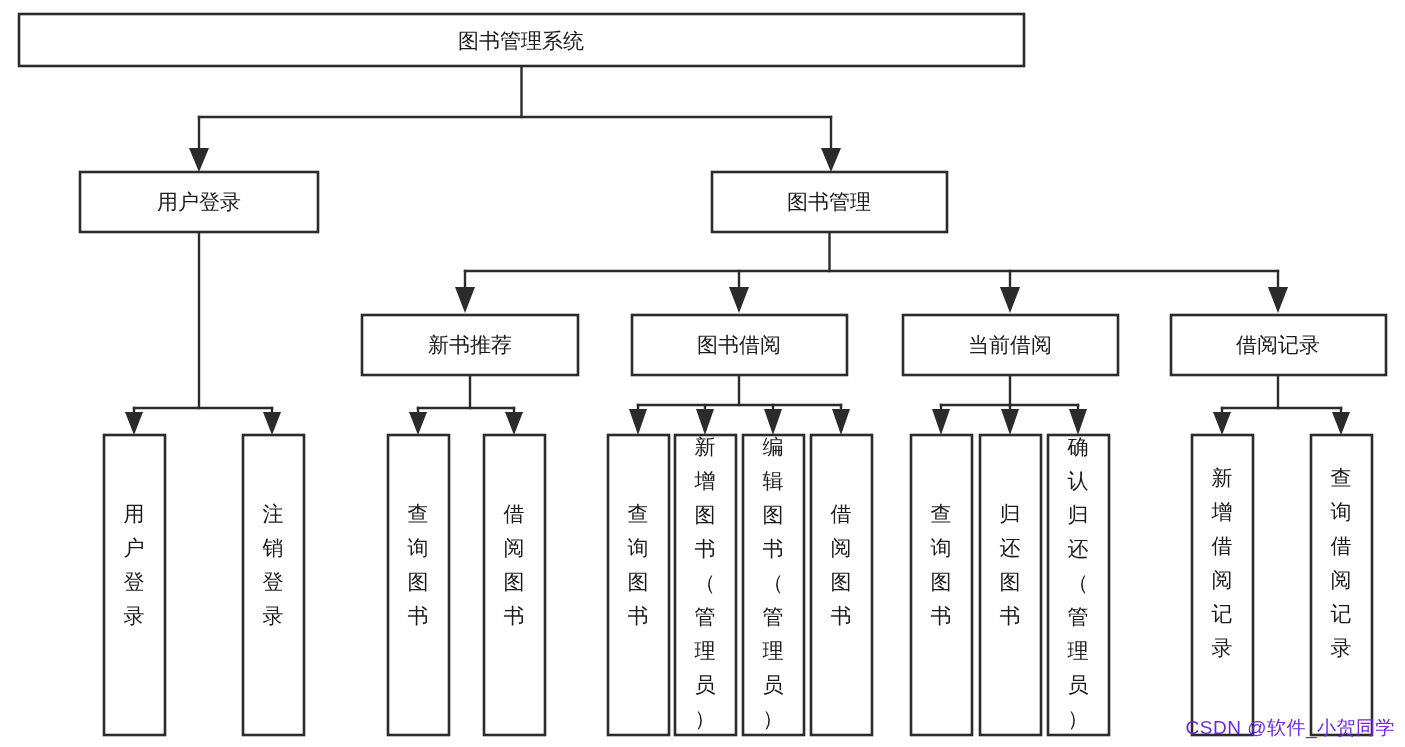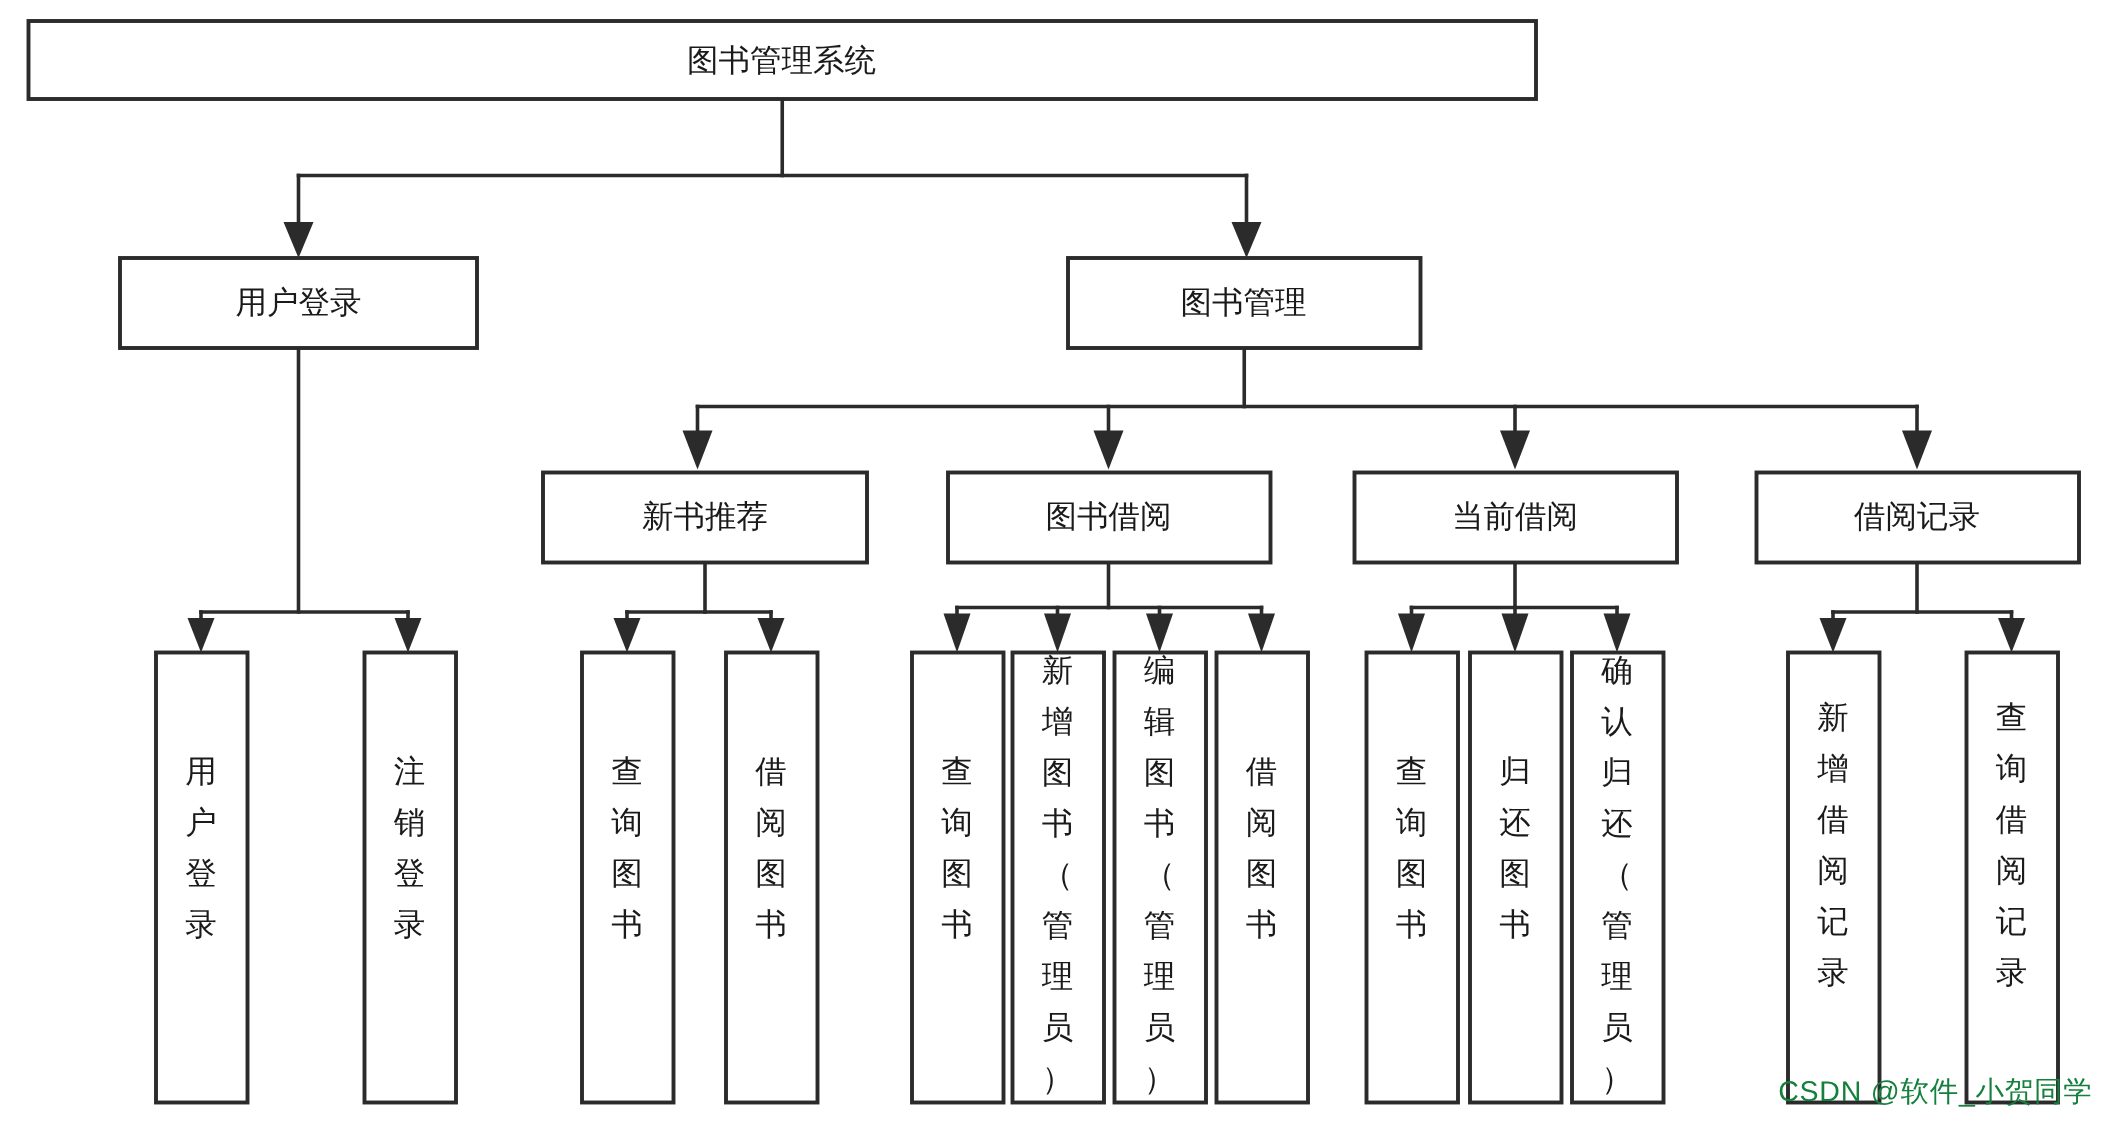"CSDN @软件_小贺同学" .watermark { color: #15803d -> #6d28d9 }
